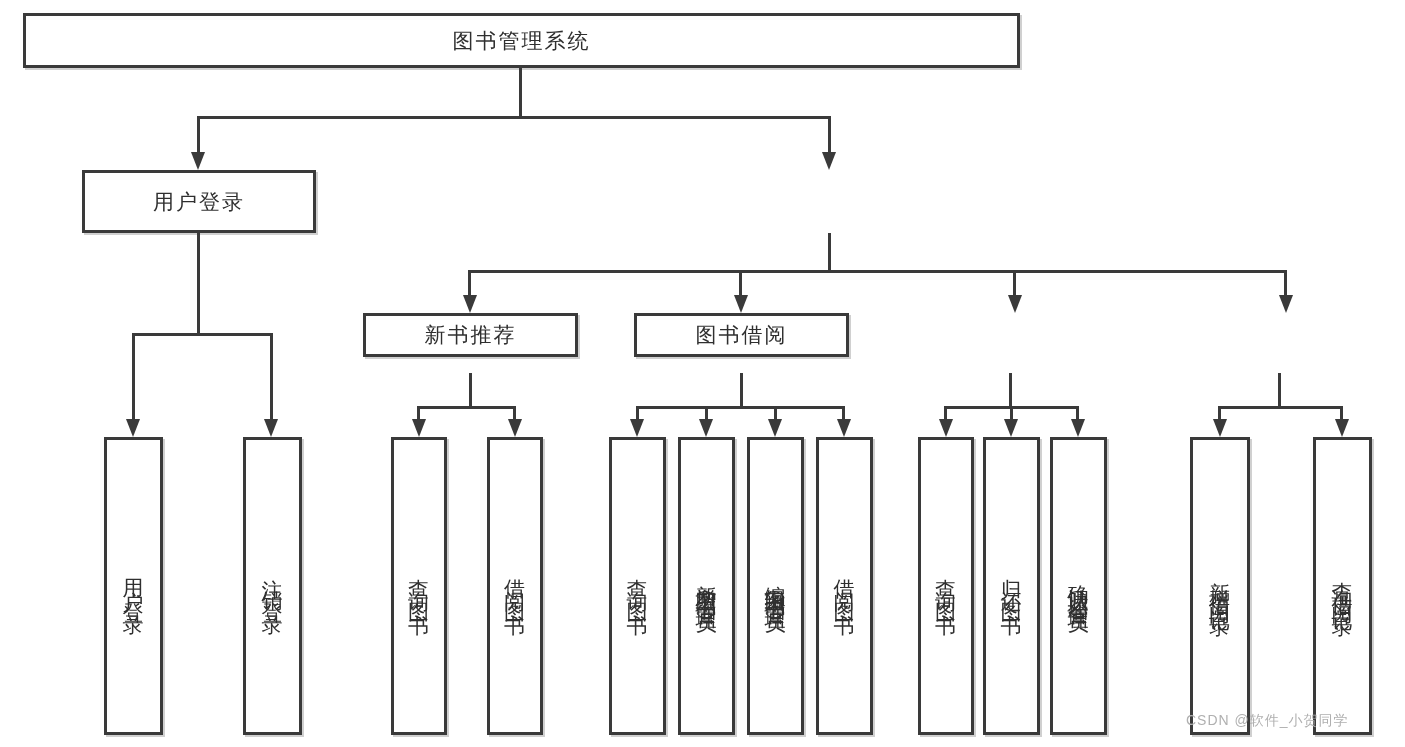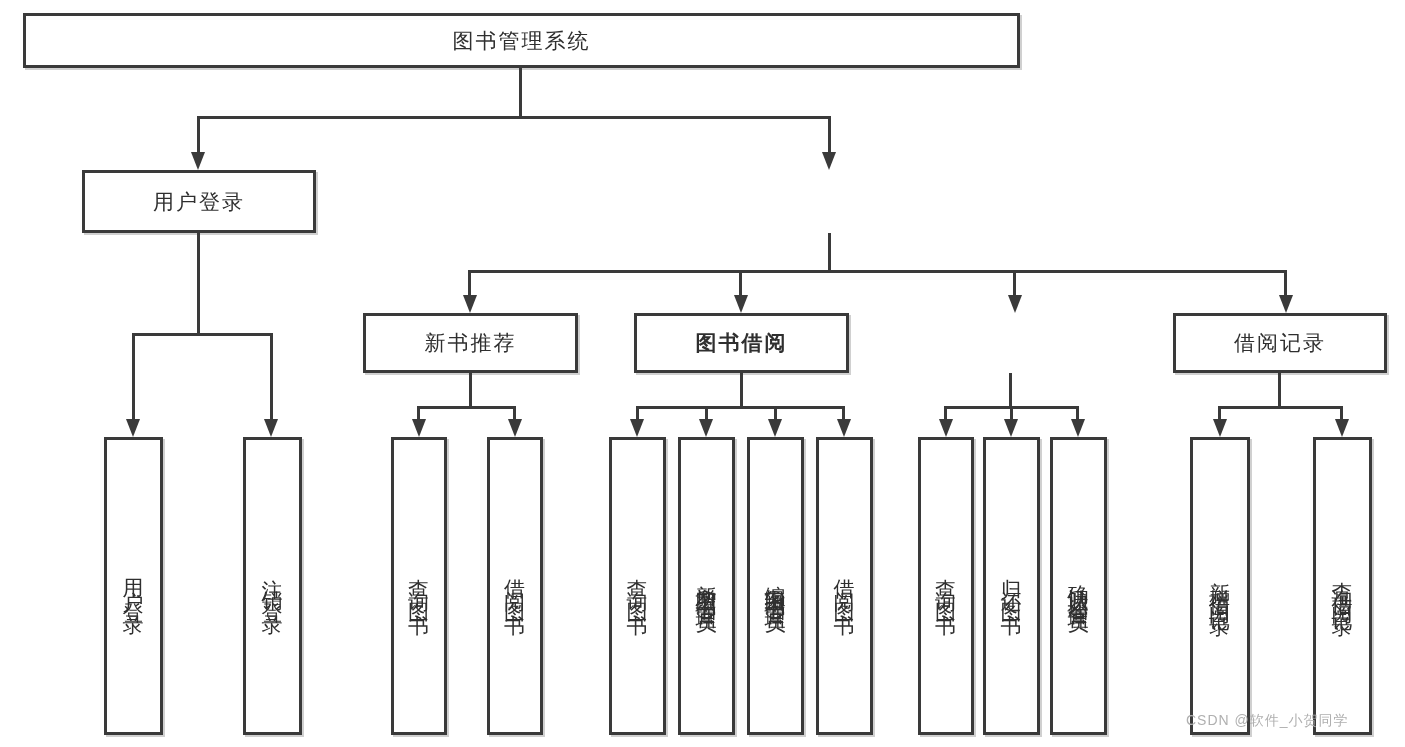"新书推荐" div.box { height: 60px -> 44px }
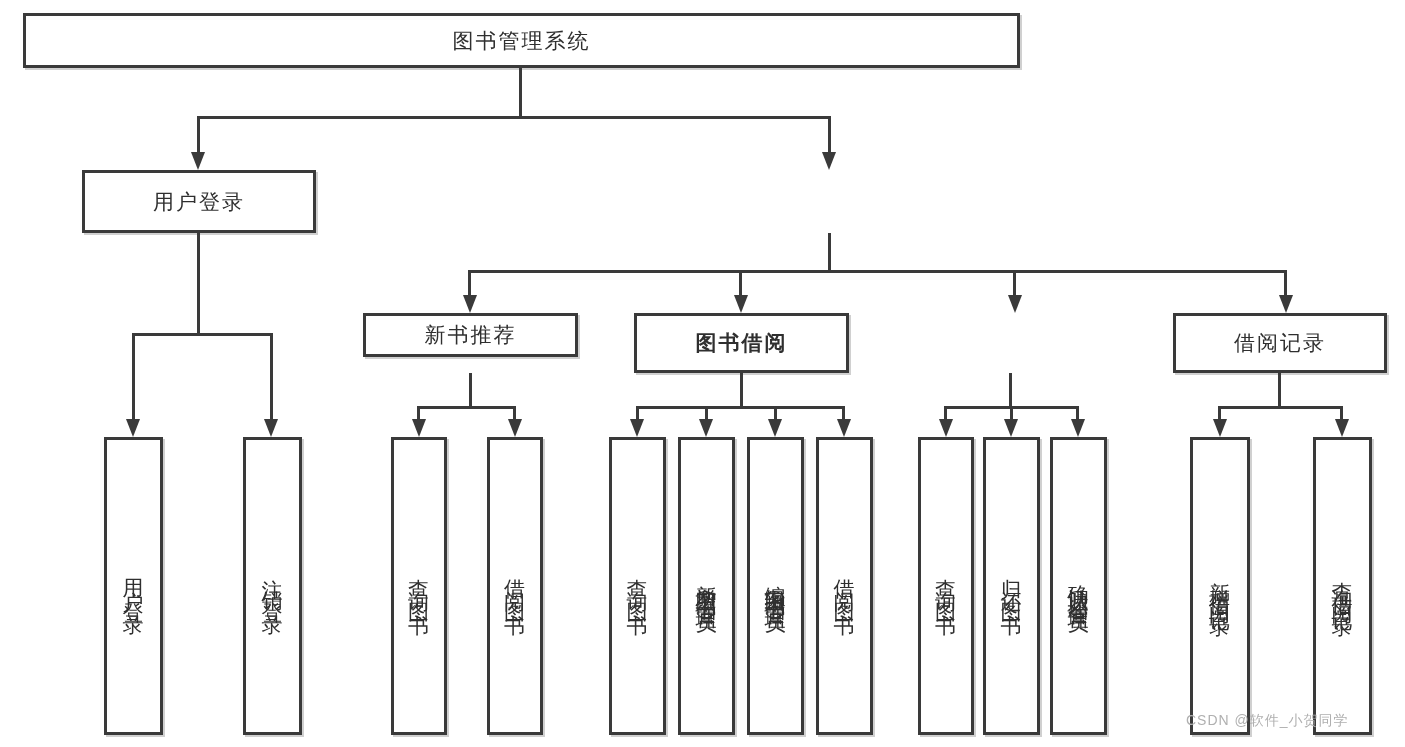"图书借阅" div.box { font-weight: bold -> none; height: 60px -> 44px }
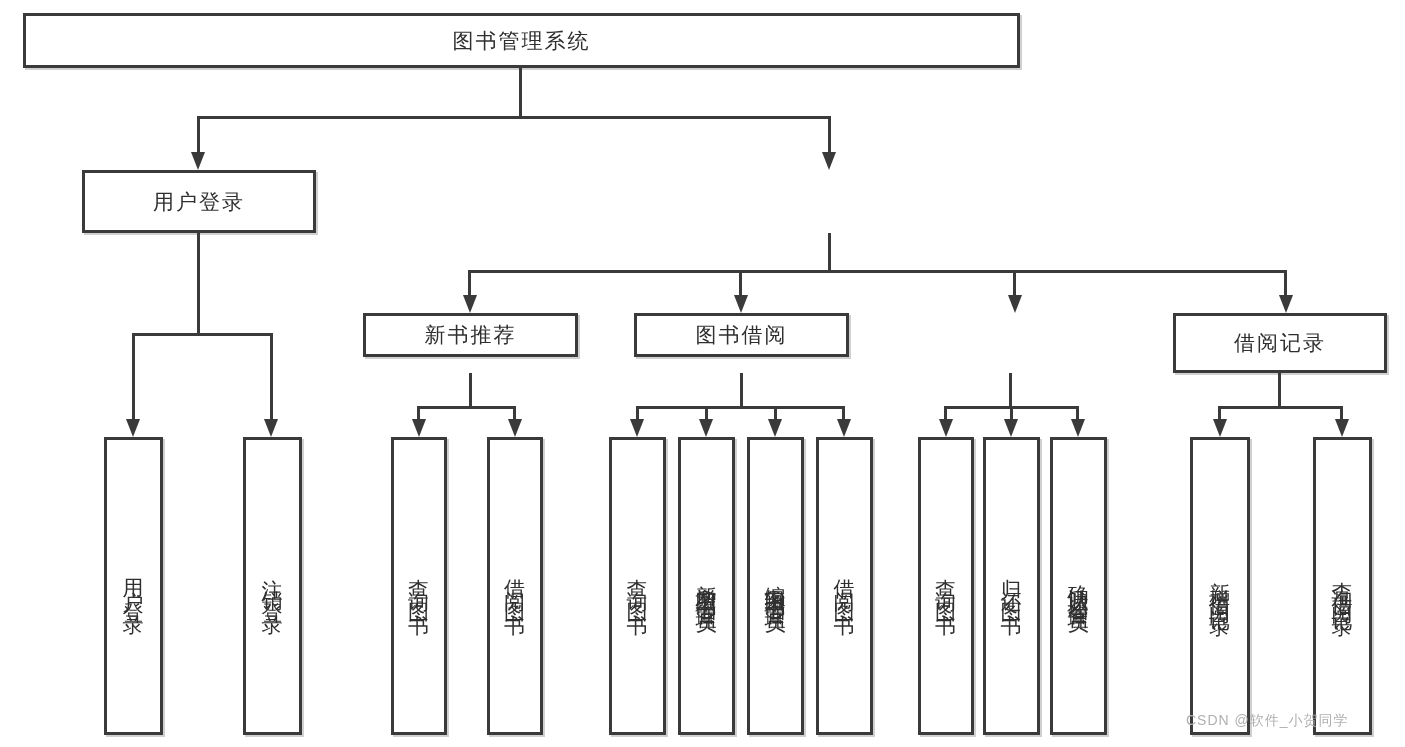"借阅记录" div.box { html: <div> <span>借阅记录</span> </div> -> none }
